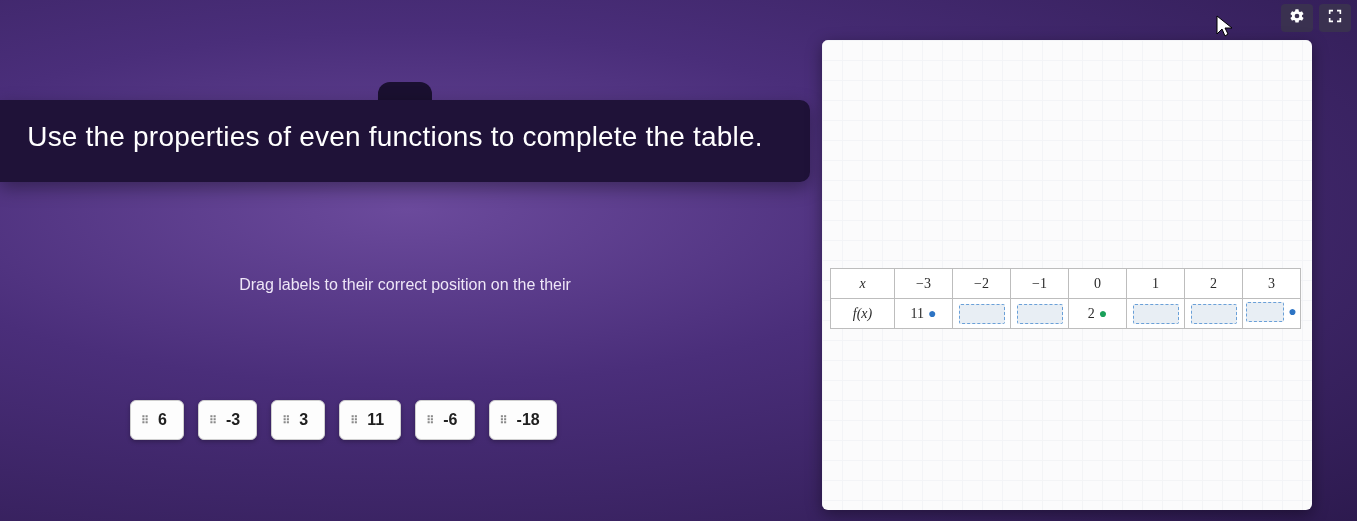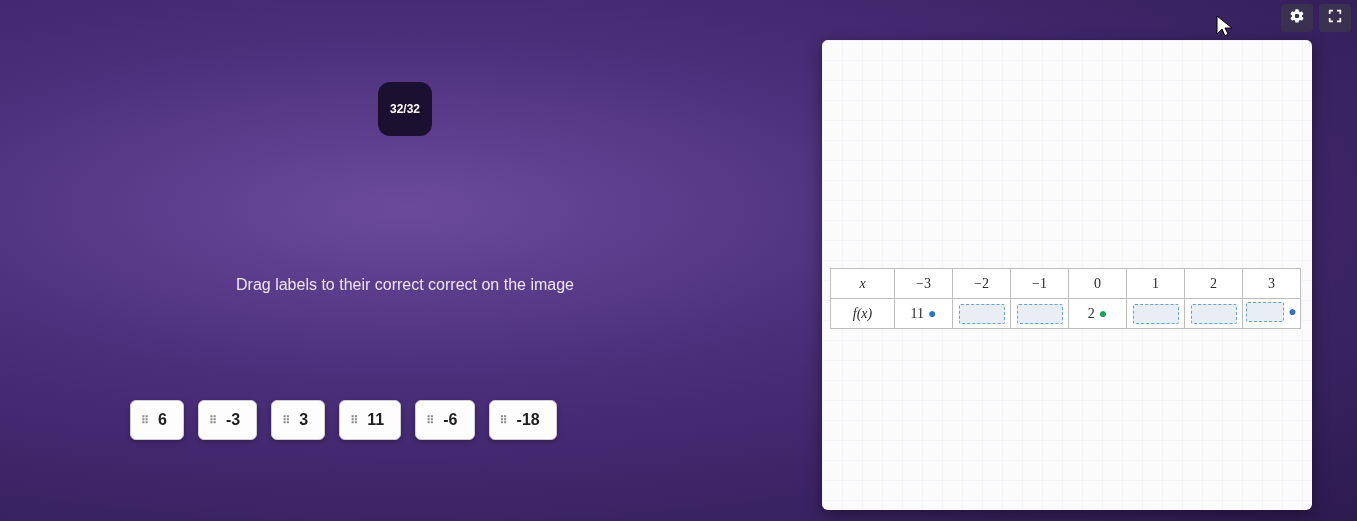"Use the properties of even" div.question-card { html: none -> <div> <h1>Use the properties of even functions to complete the table.</h1> </div> }
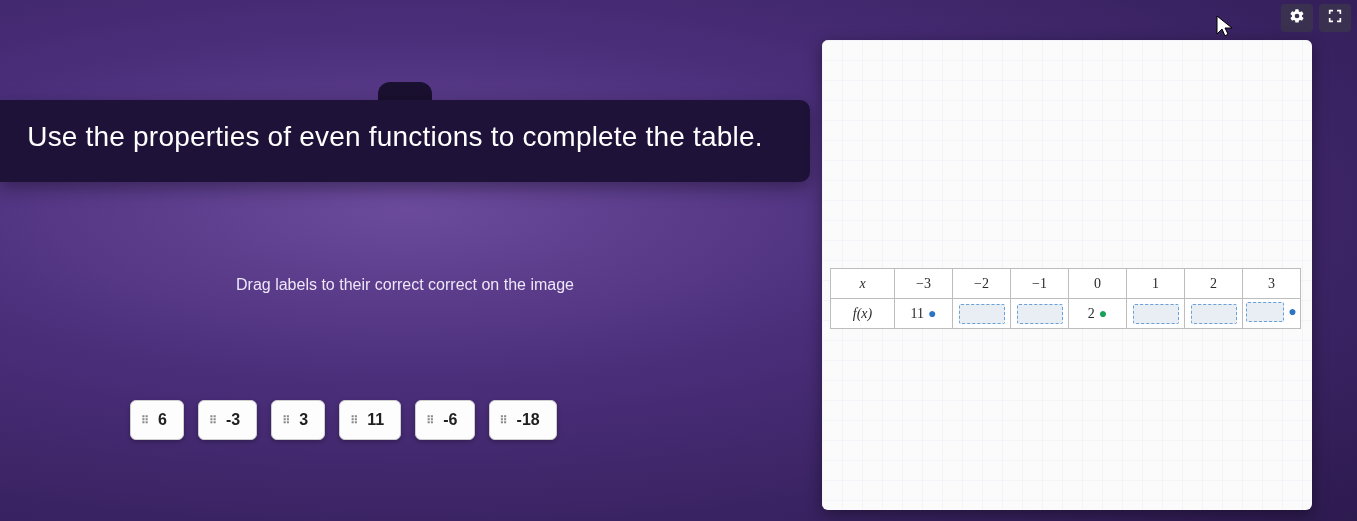"Drag labels to their correct" div.instruction { text: correct on the image -> position on the their }
